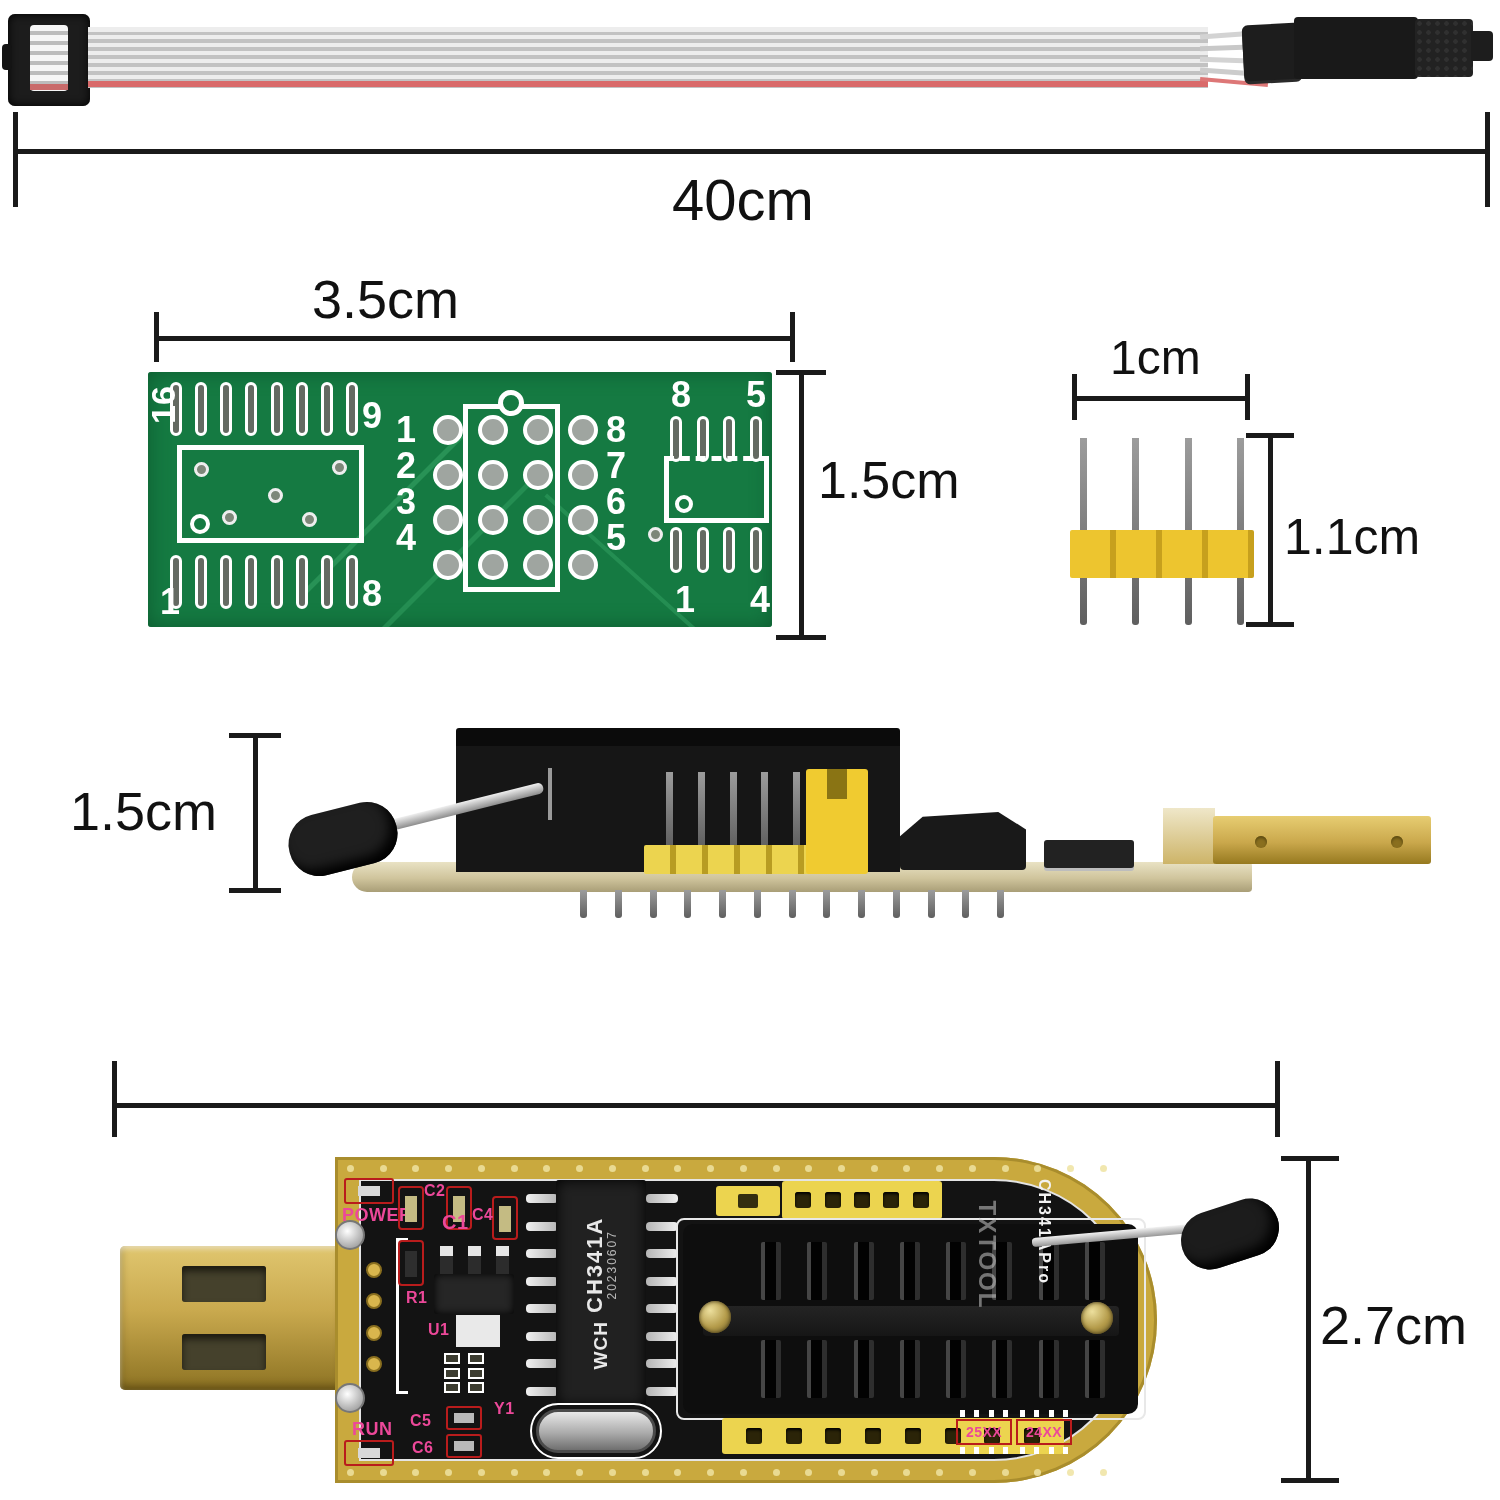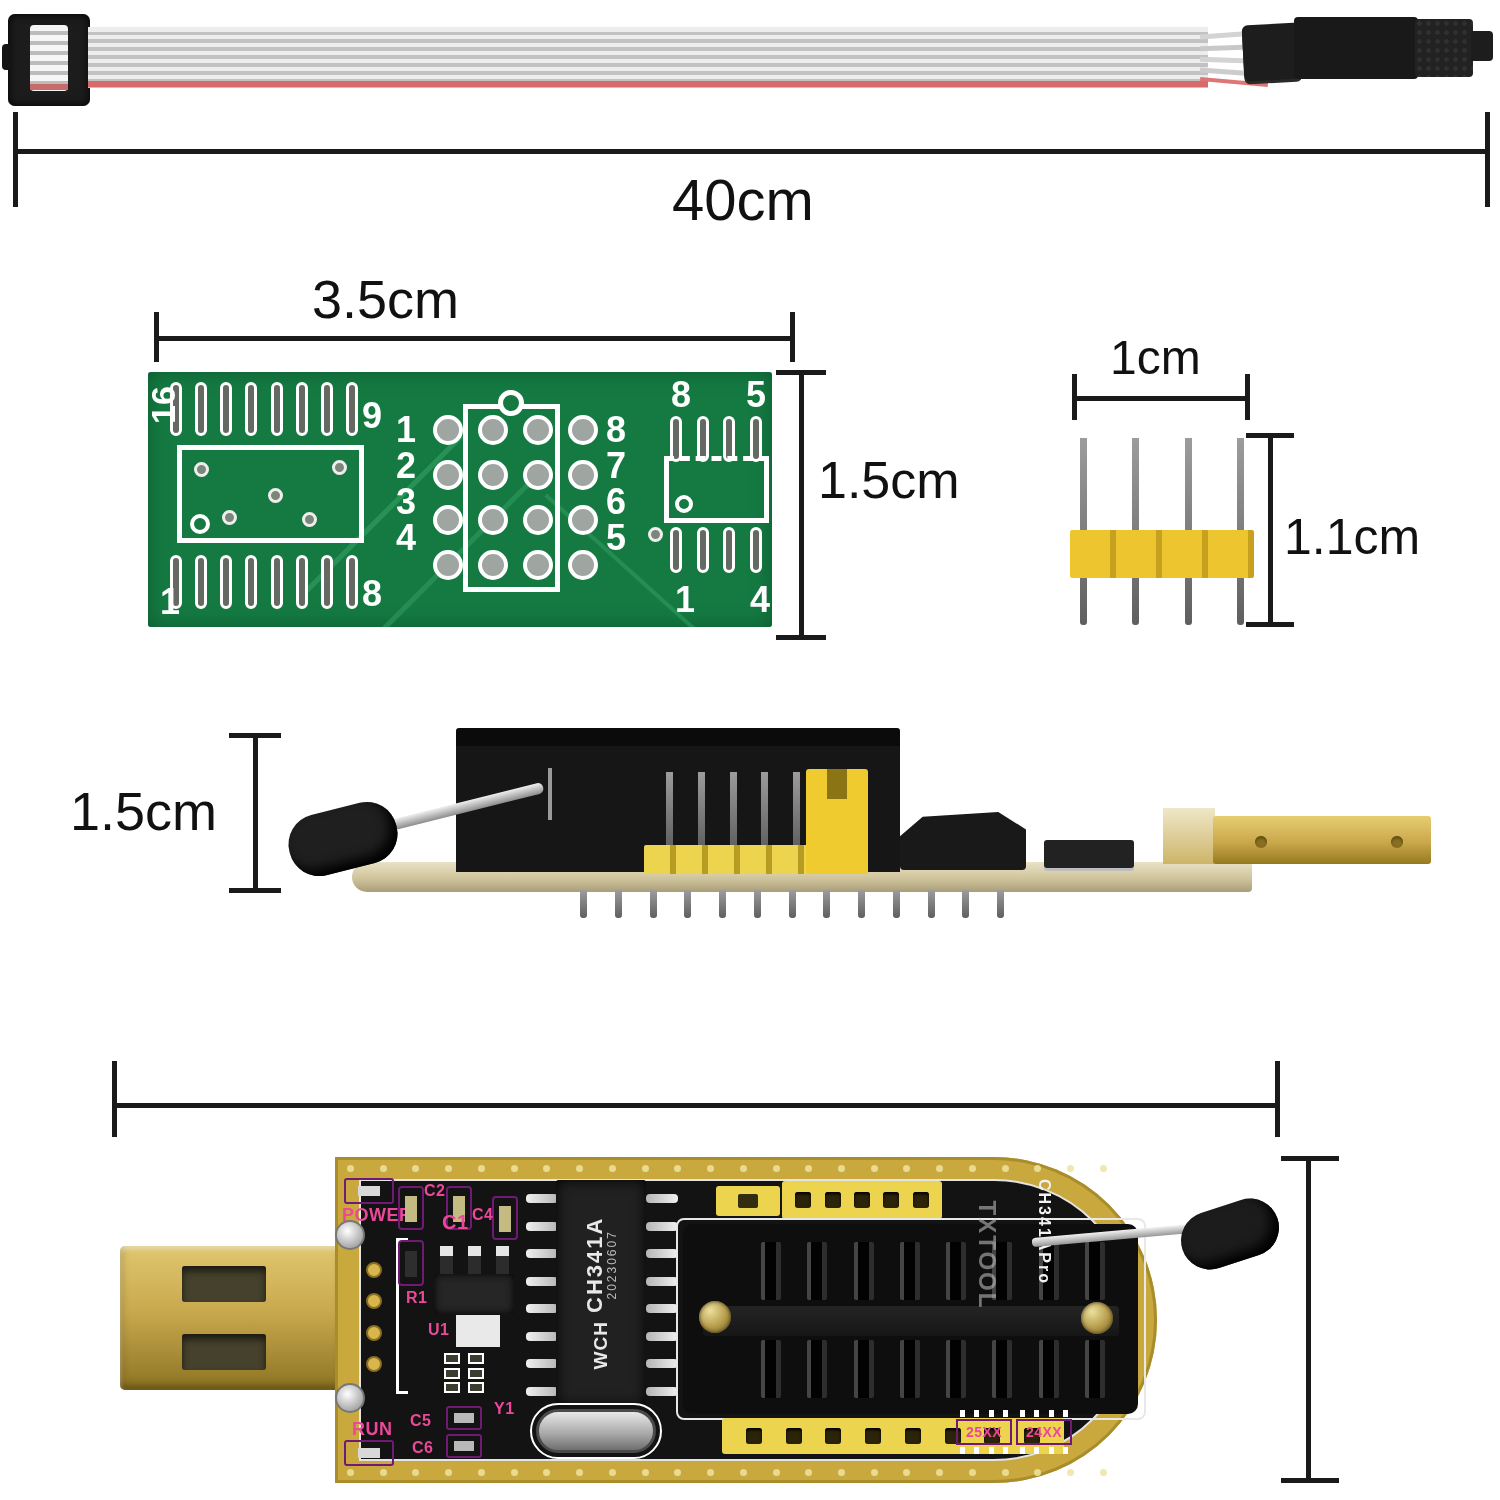"2.7cm" div.dlabel { html: none -> <div>2.7cm</div> }
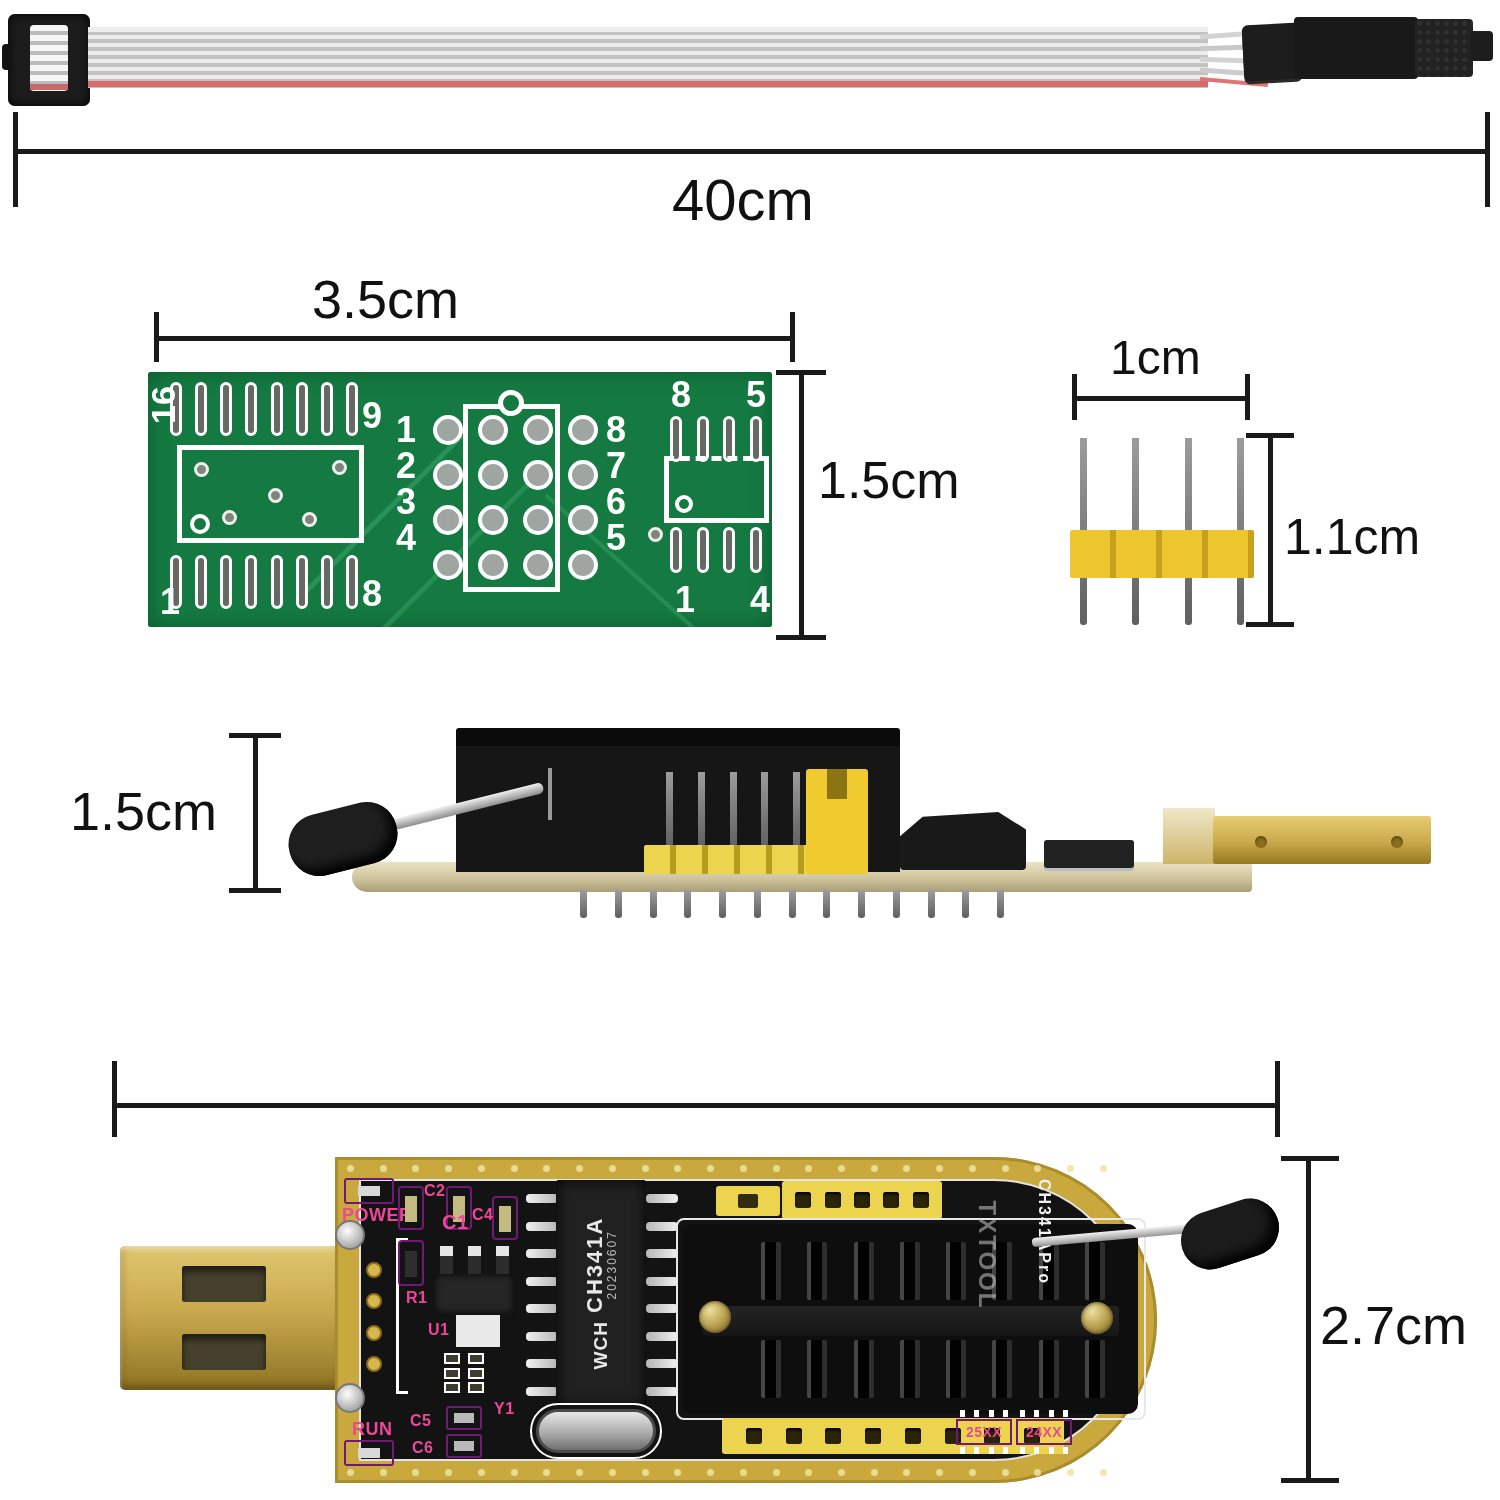"25XX" .silkbox { border: 2px solid #701a75 -> 2px solid #b91c1c }
